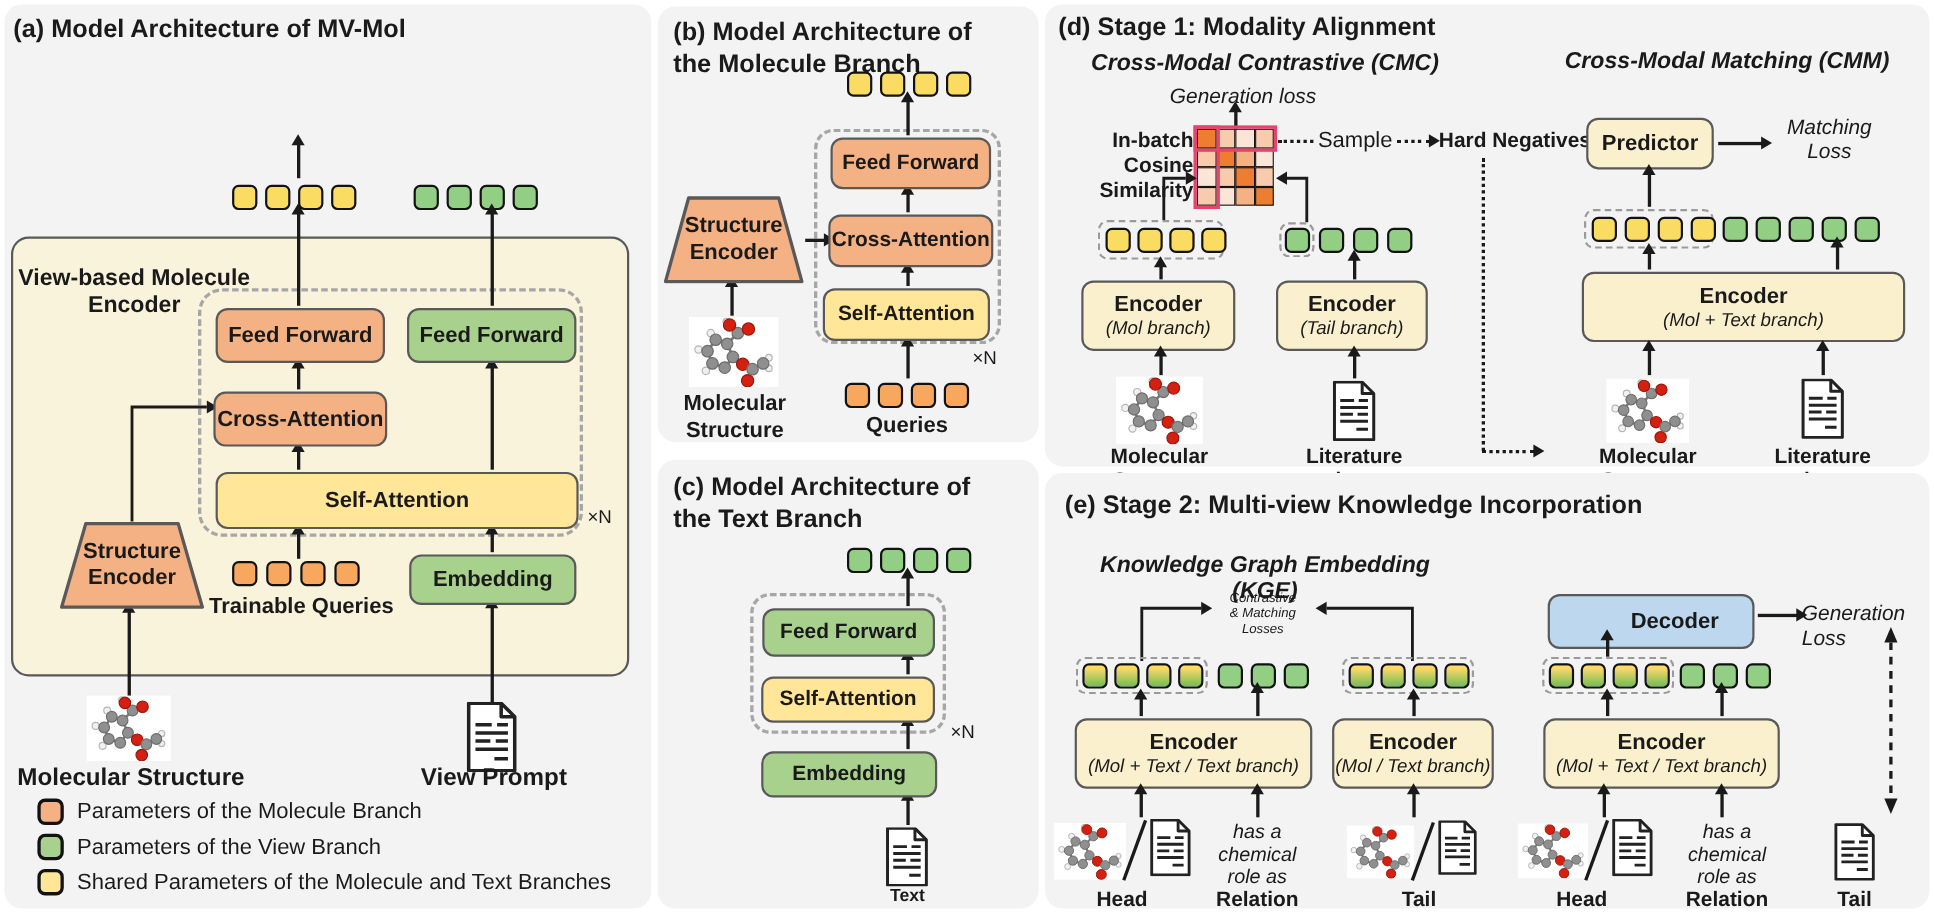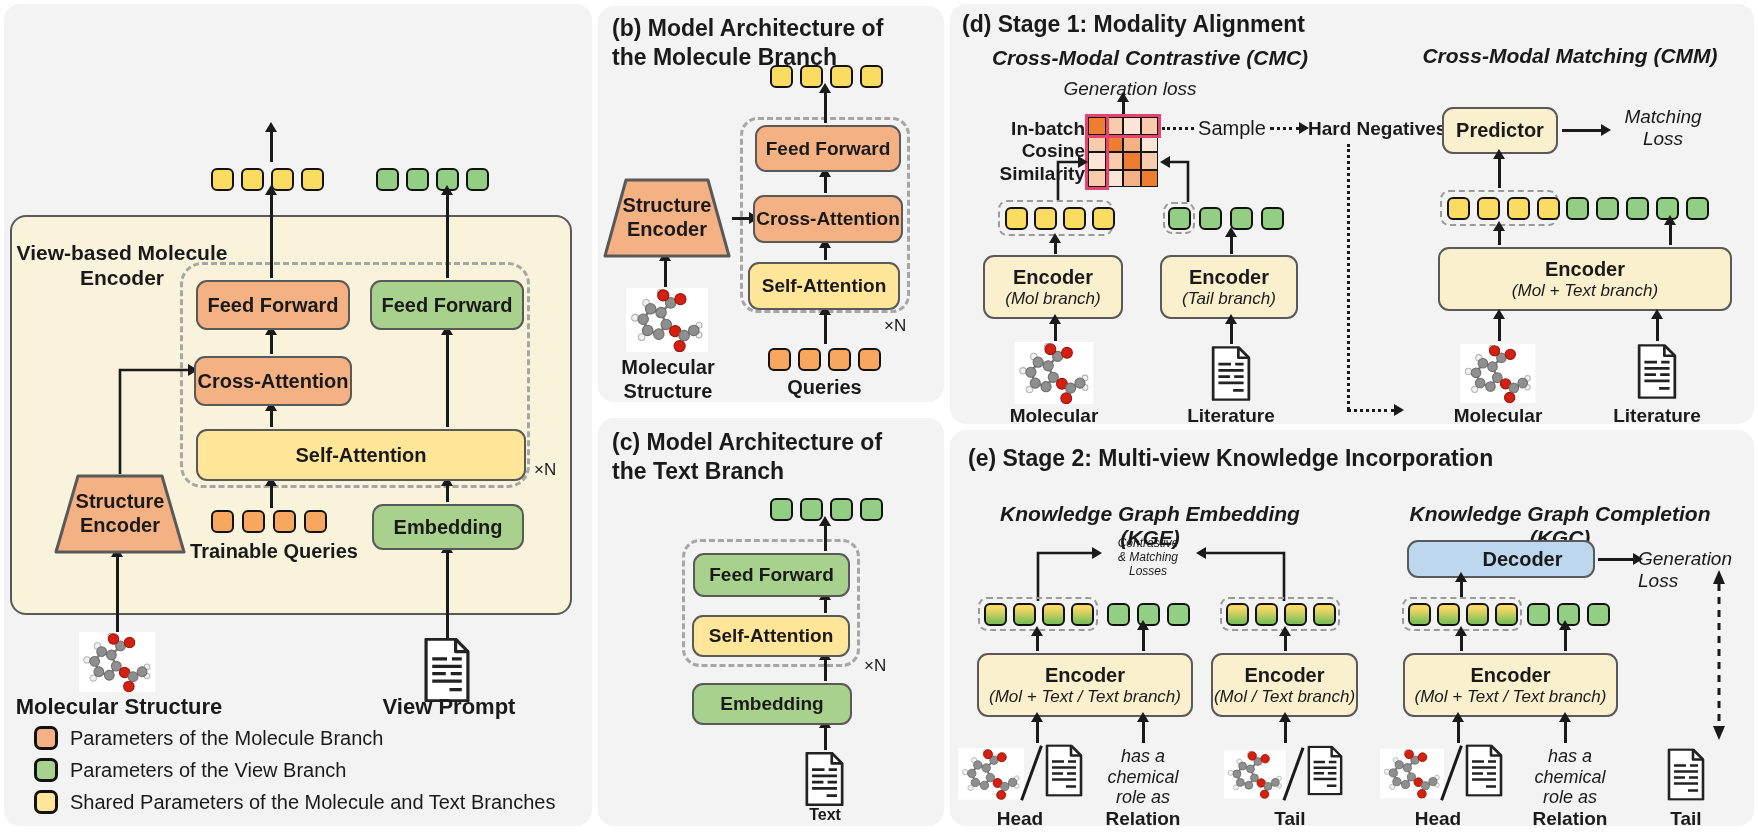"(a) Model Architecture of MV-Mol" div.ptitle { html: none -> <div>(a) Model Architecture of MV-Mol</div> }
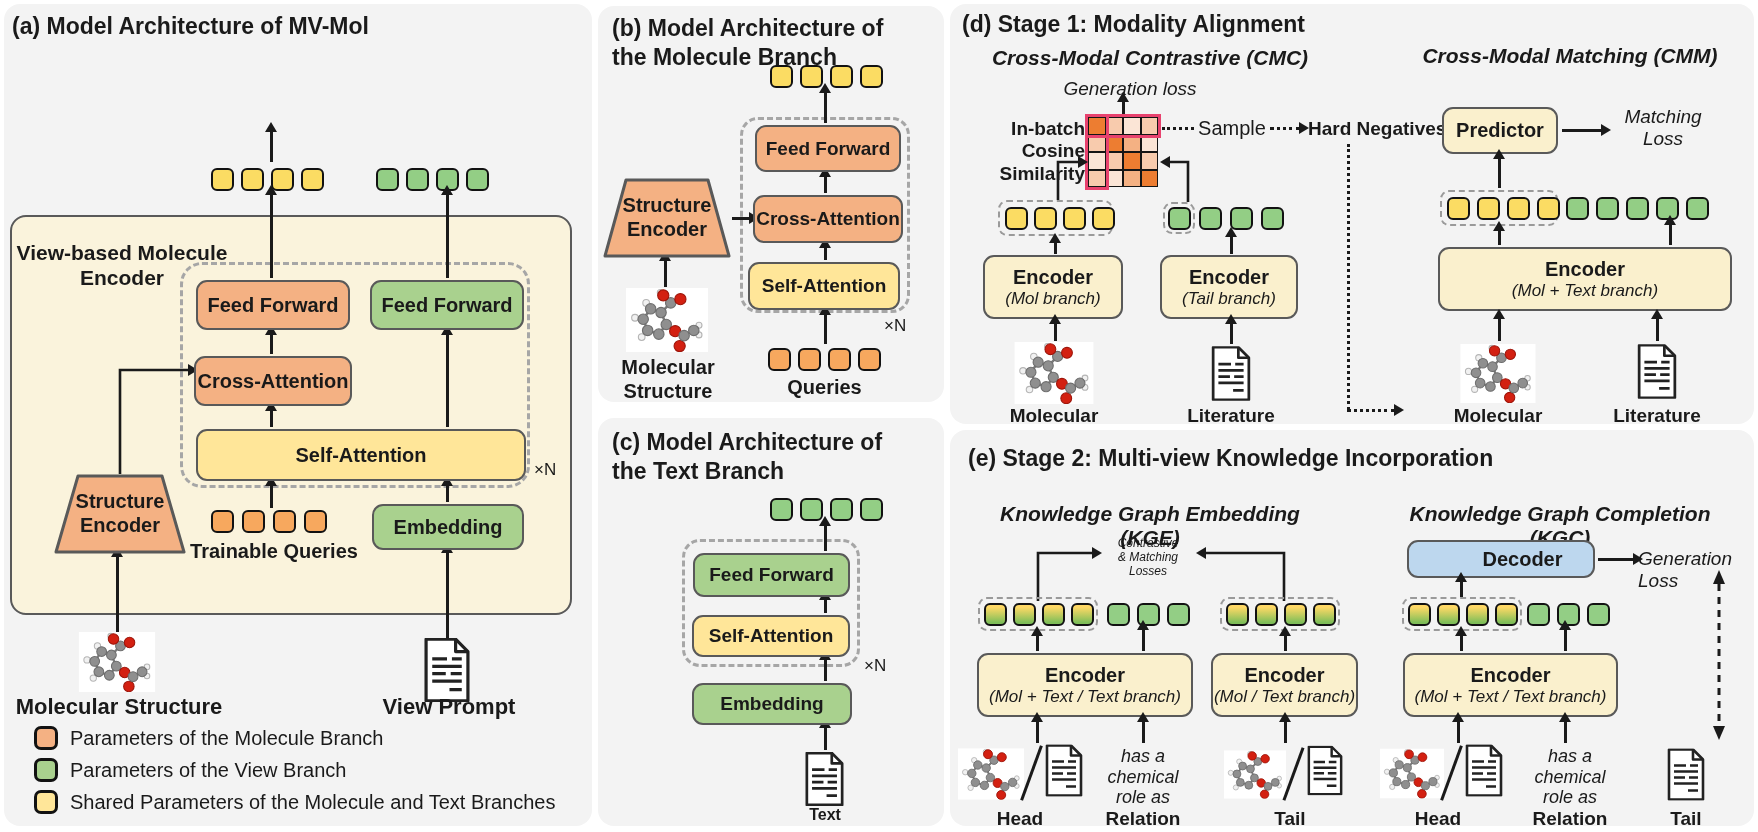"Knowledge Graph Completion (KGC)" div.sub { html: <div>Knowledge Graph Completion (KGC)</div> -> none }
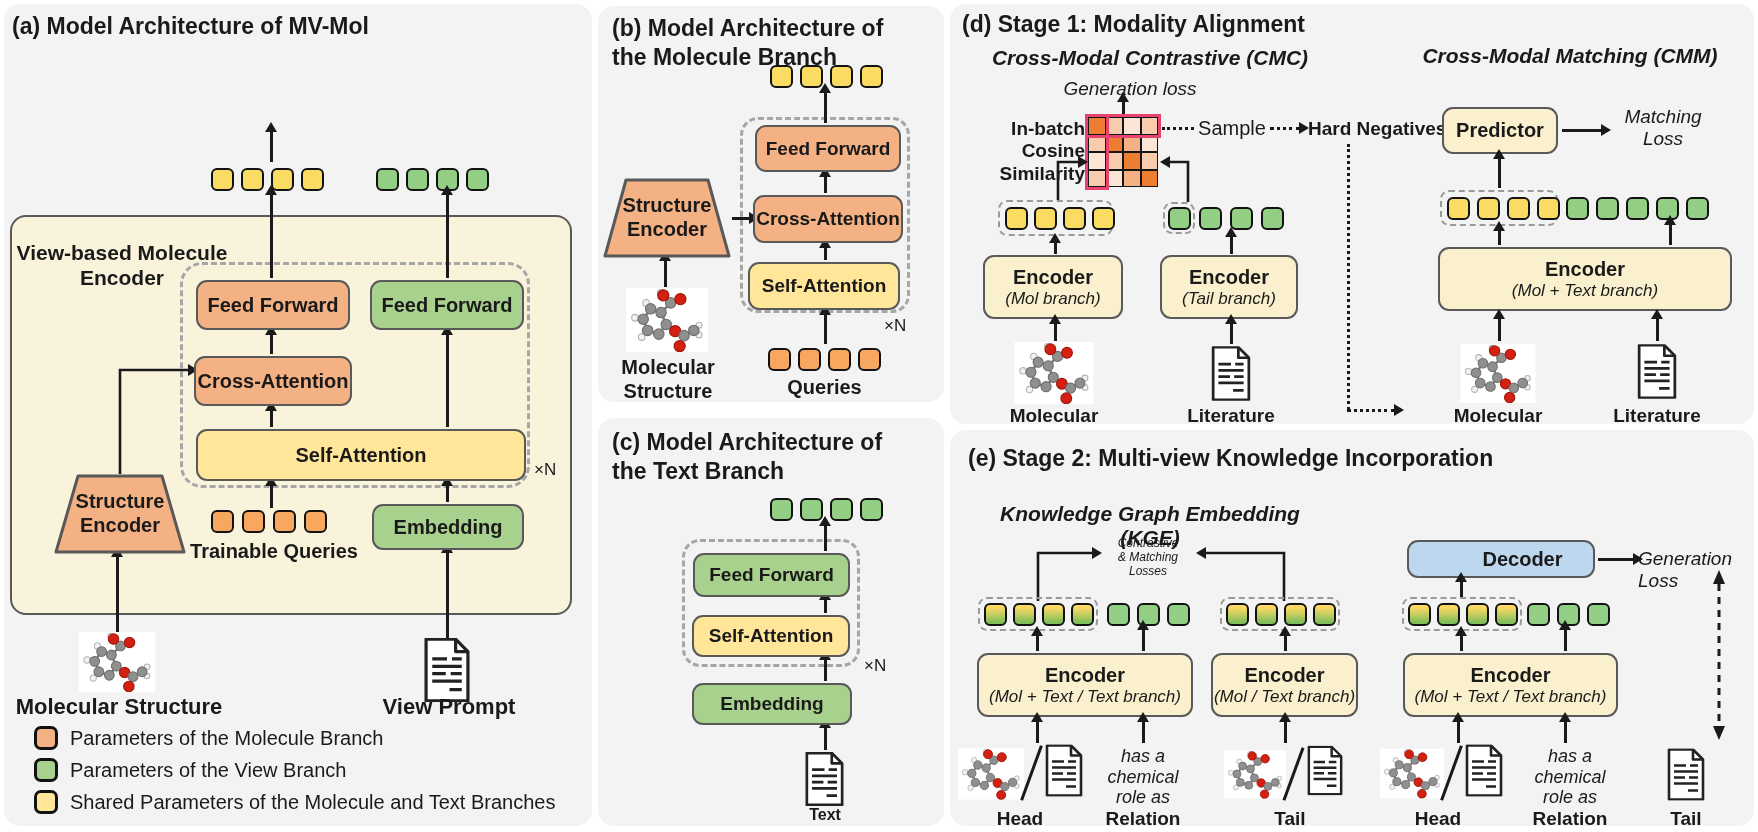"Decoder" div.box { height: 38px -> 50px }
